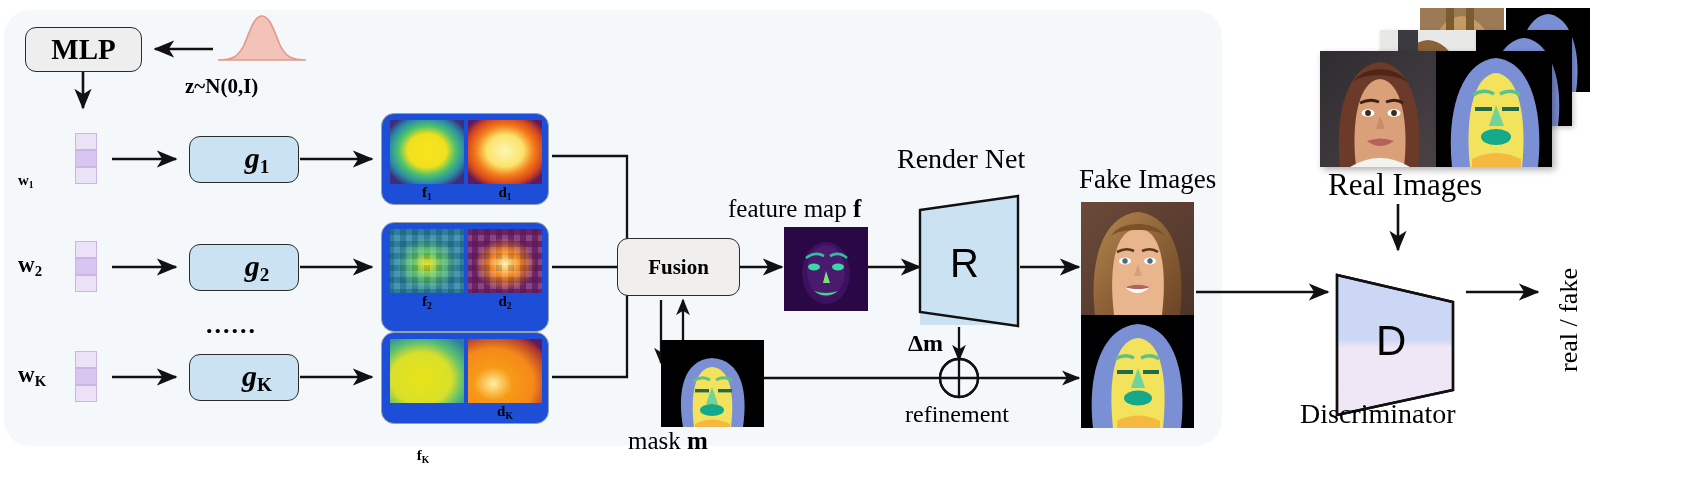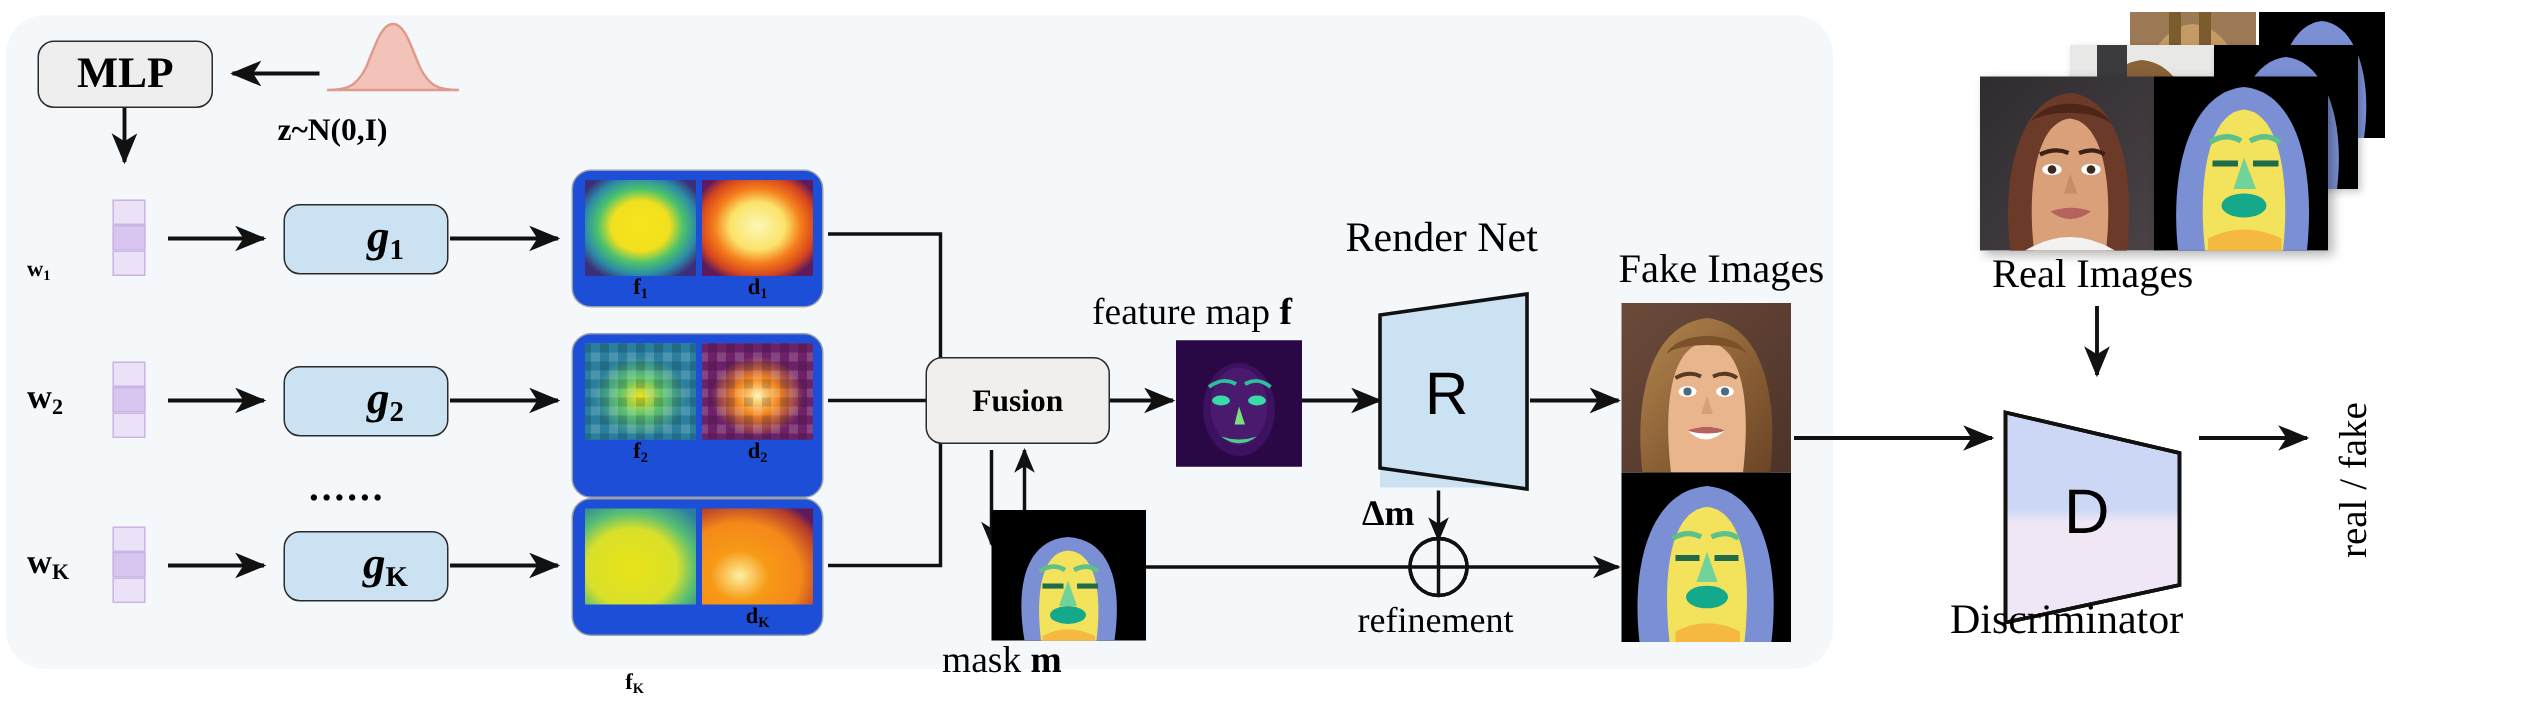"Real Images" div.lbl { font-size: 27px -> 31px }
